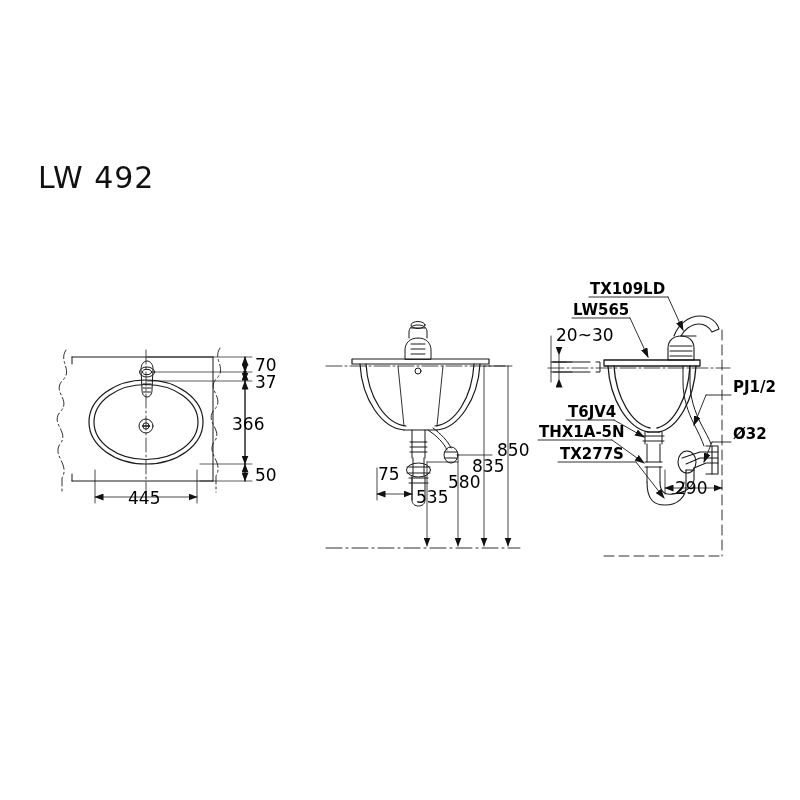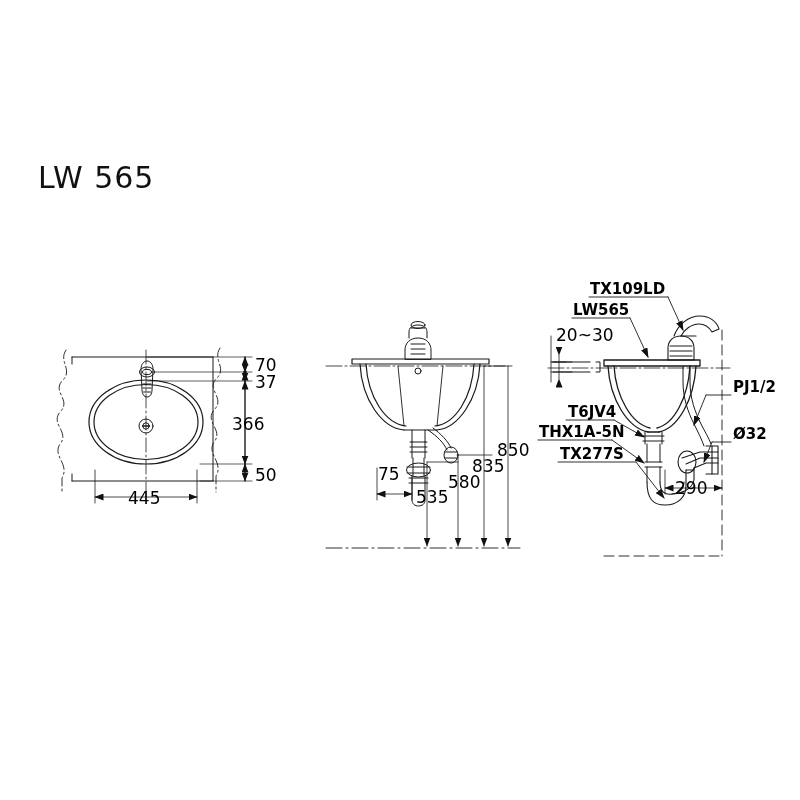"LW 565" div.title-text { text: 565 -> 492 }
